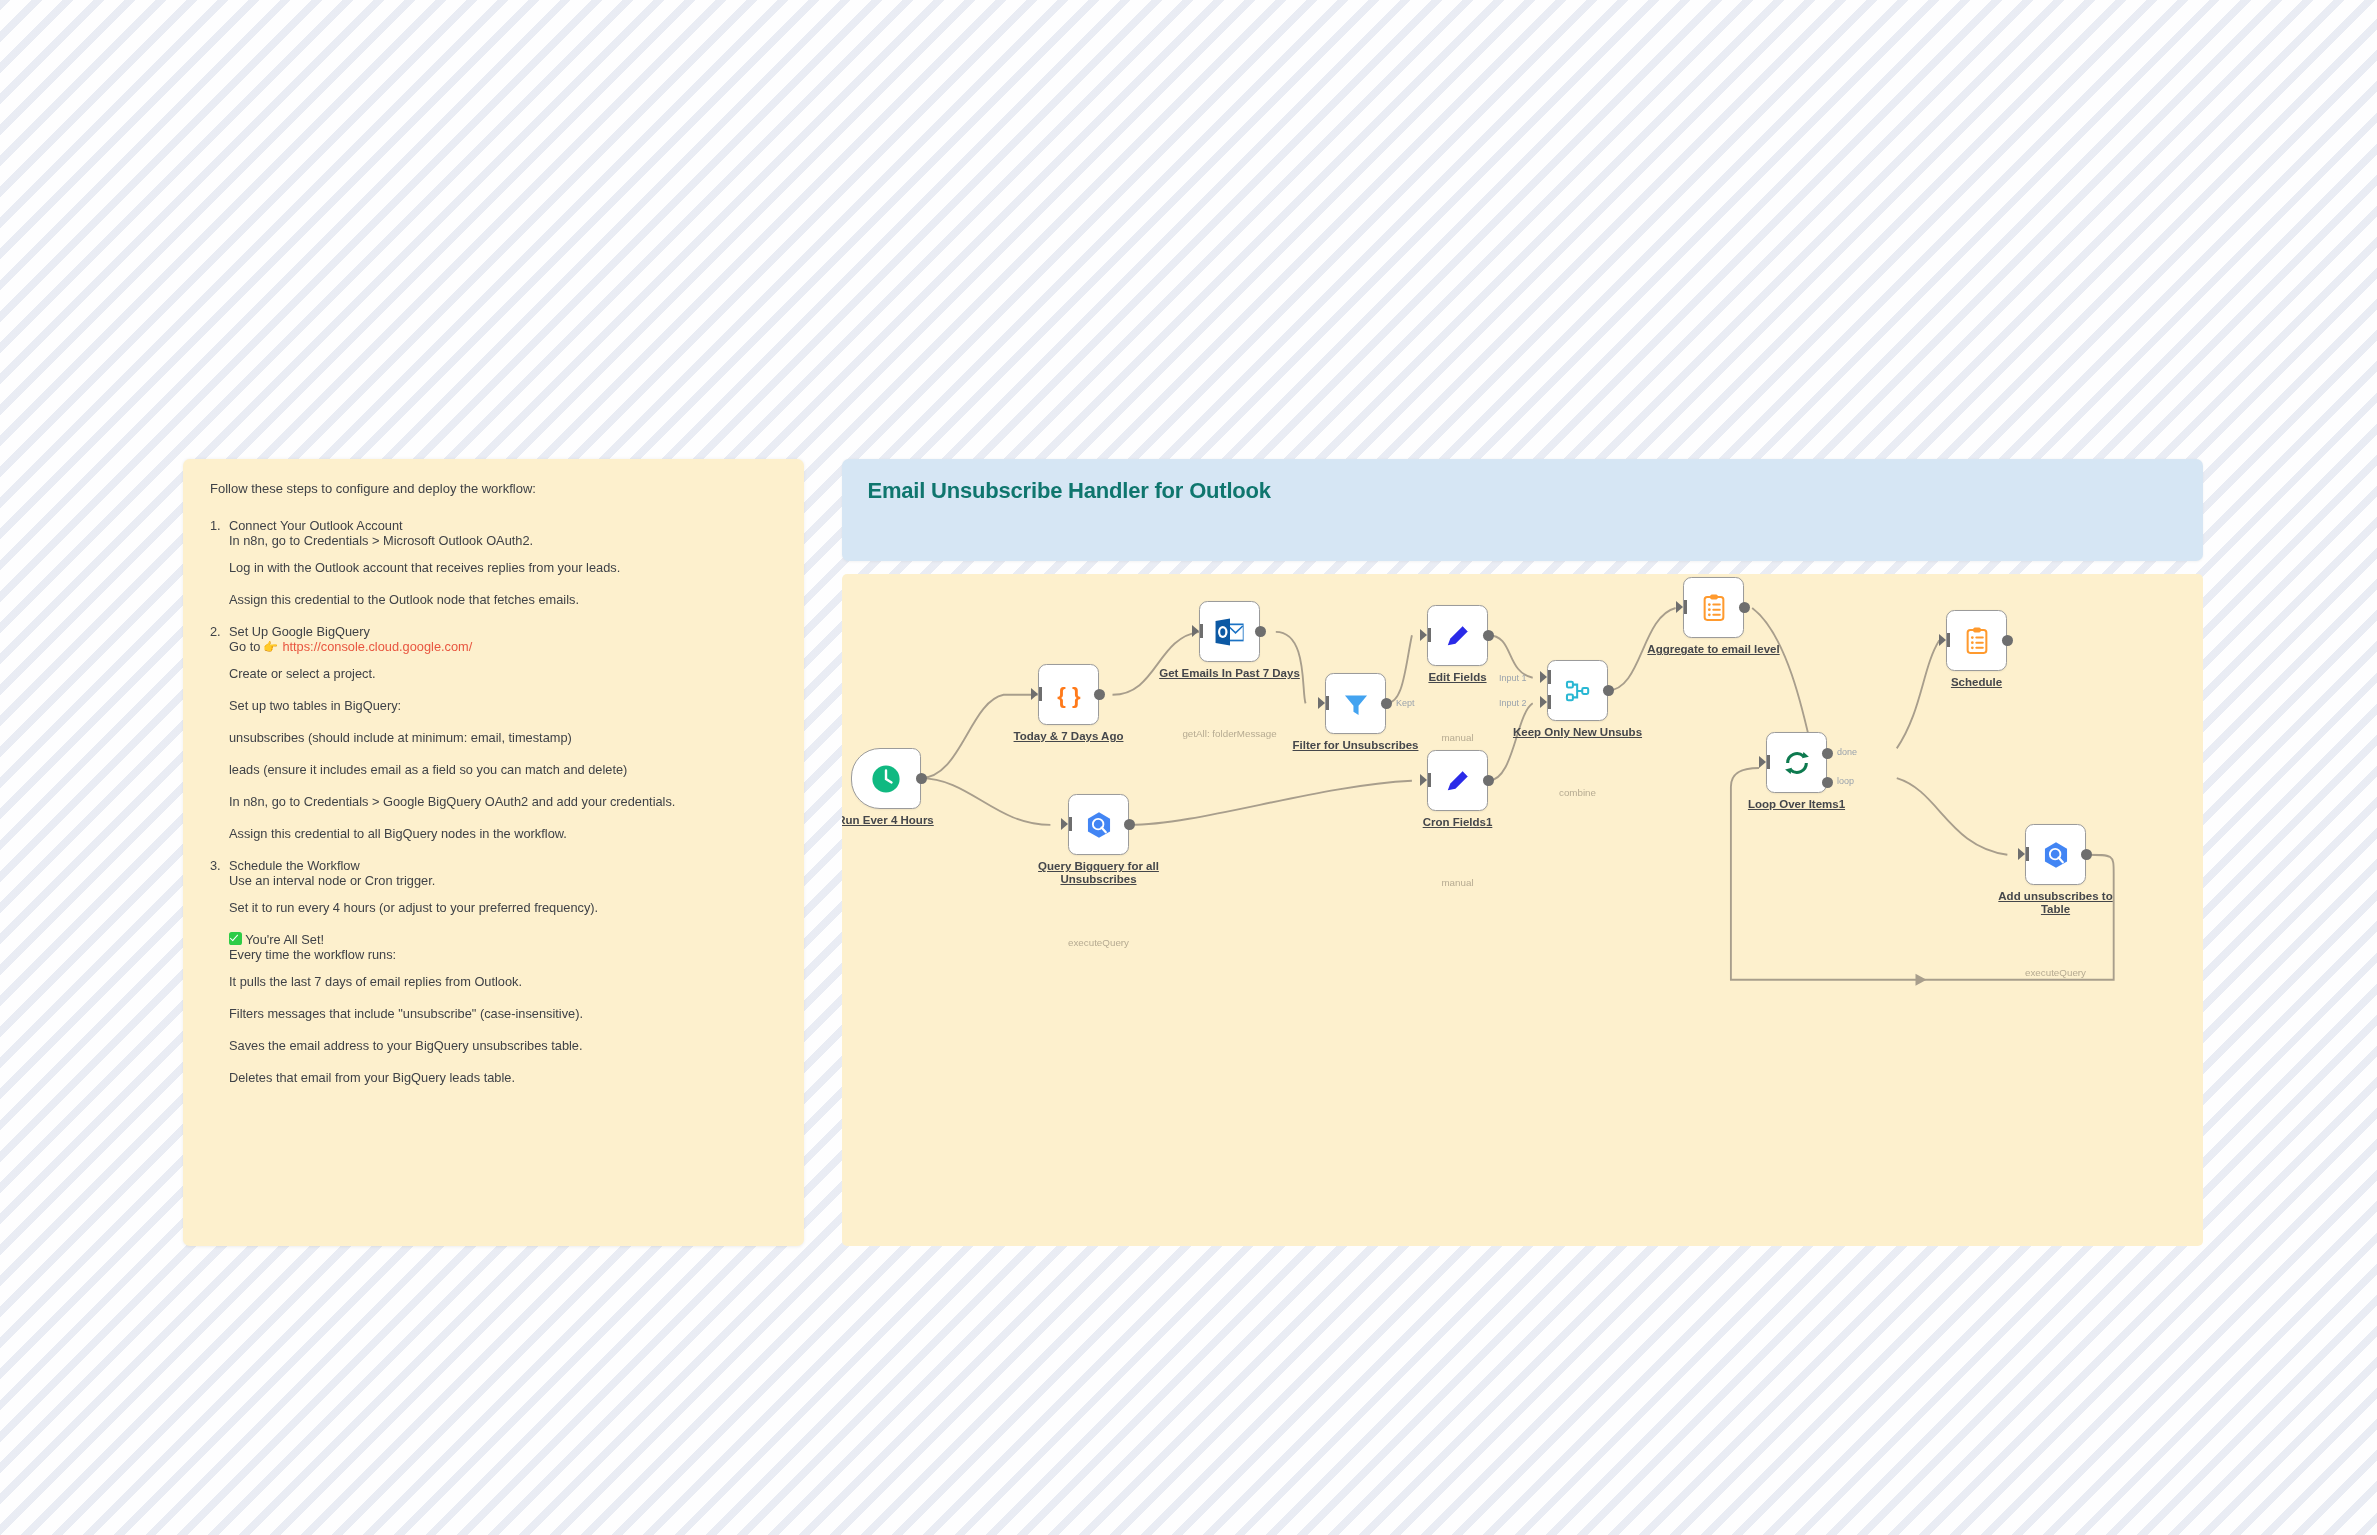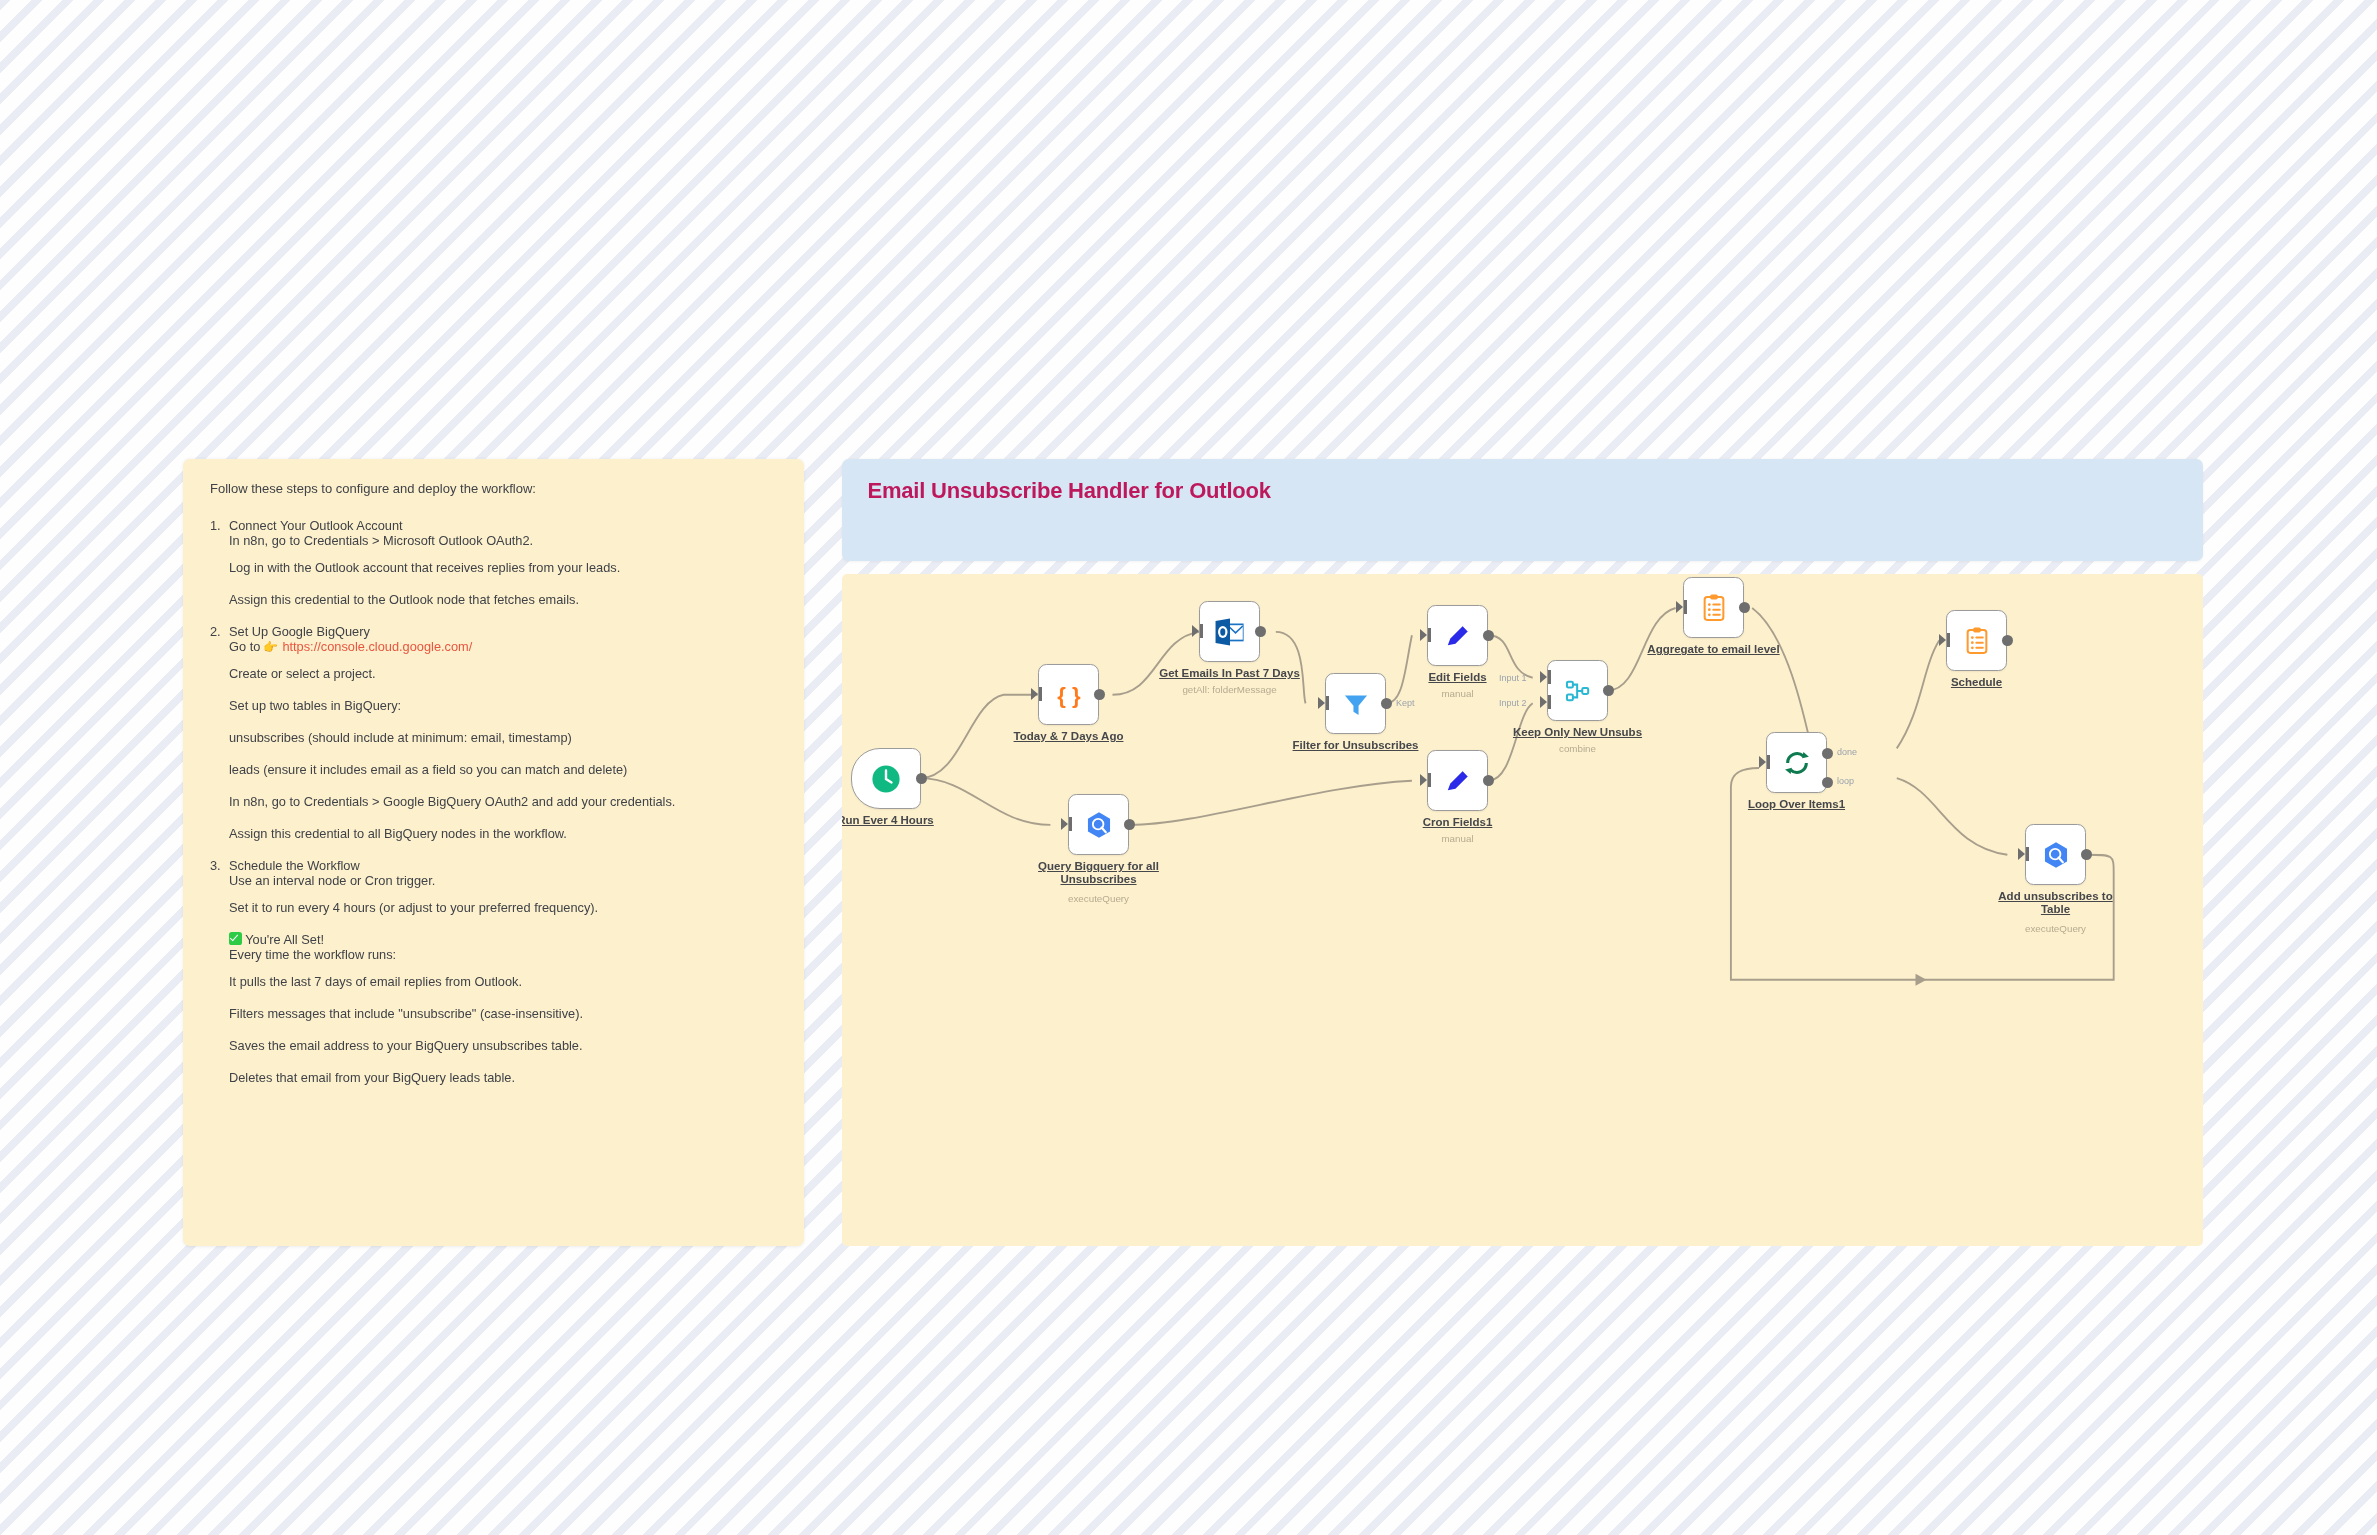"Email Unsubscribe Handler for Outlook" #wf-title { color: #be185d -> #0f766e }
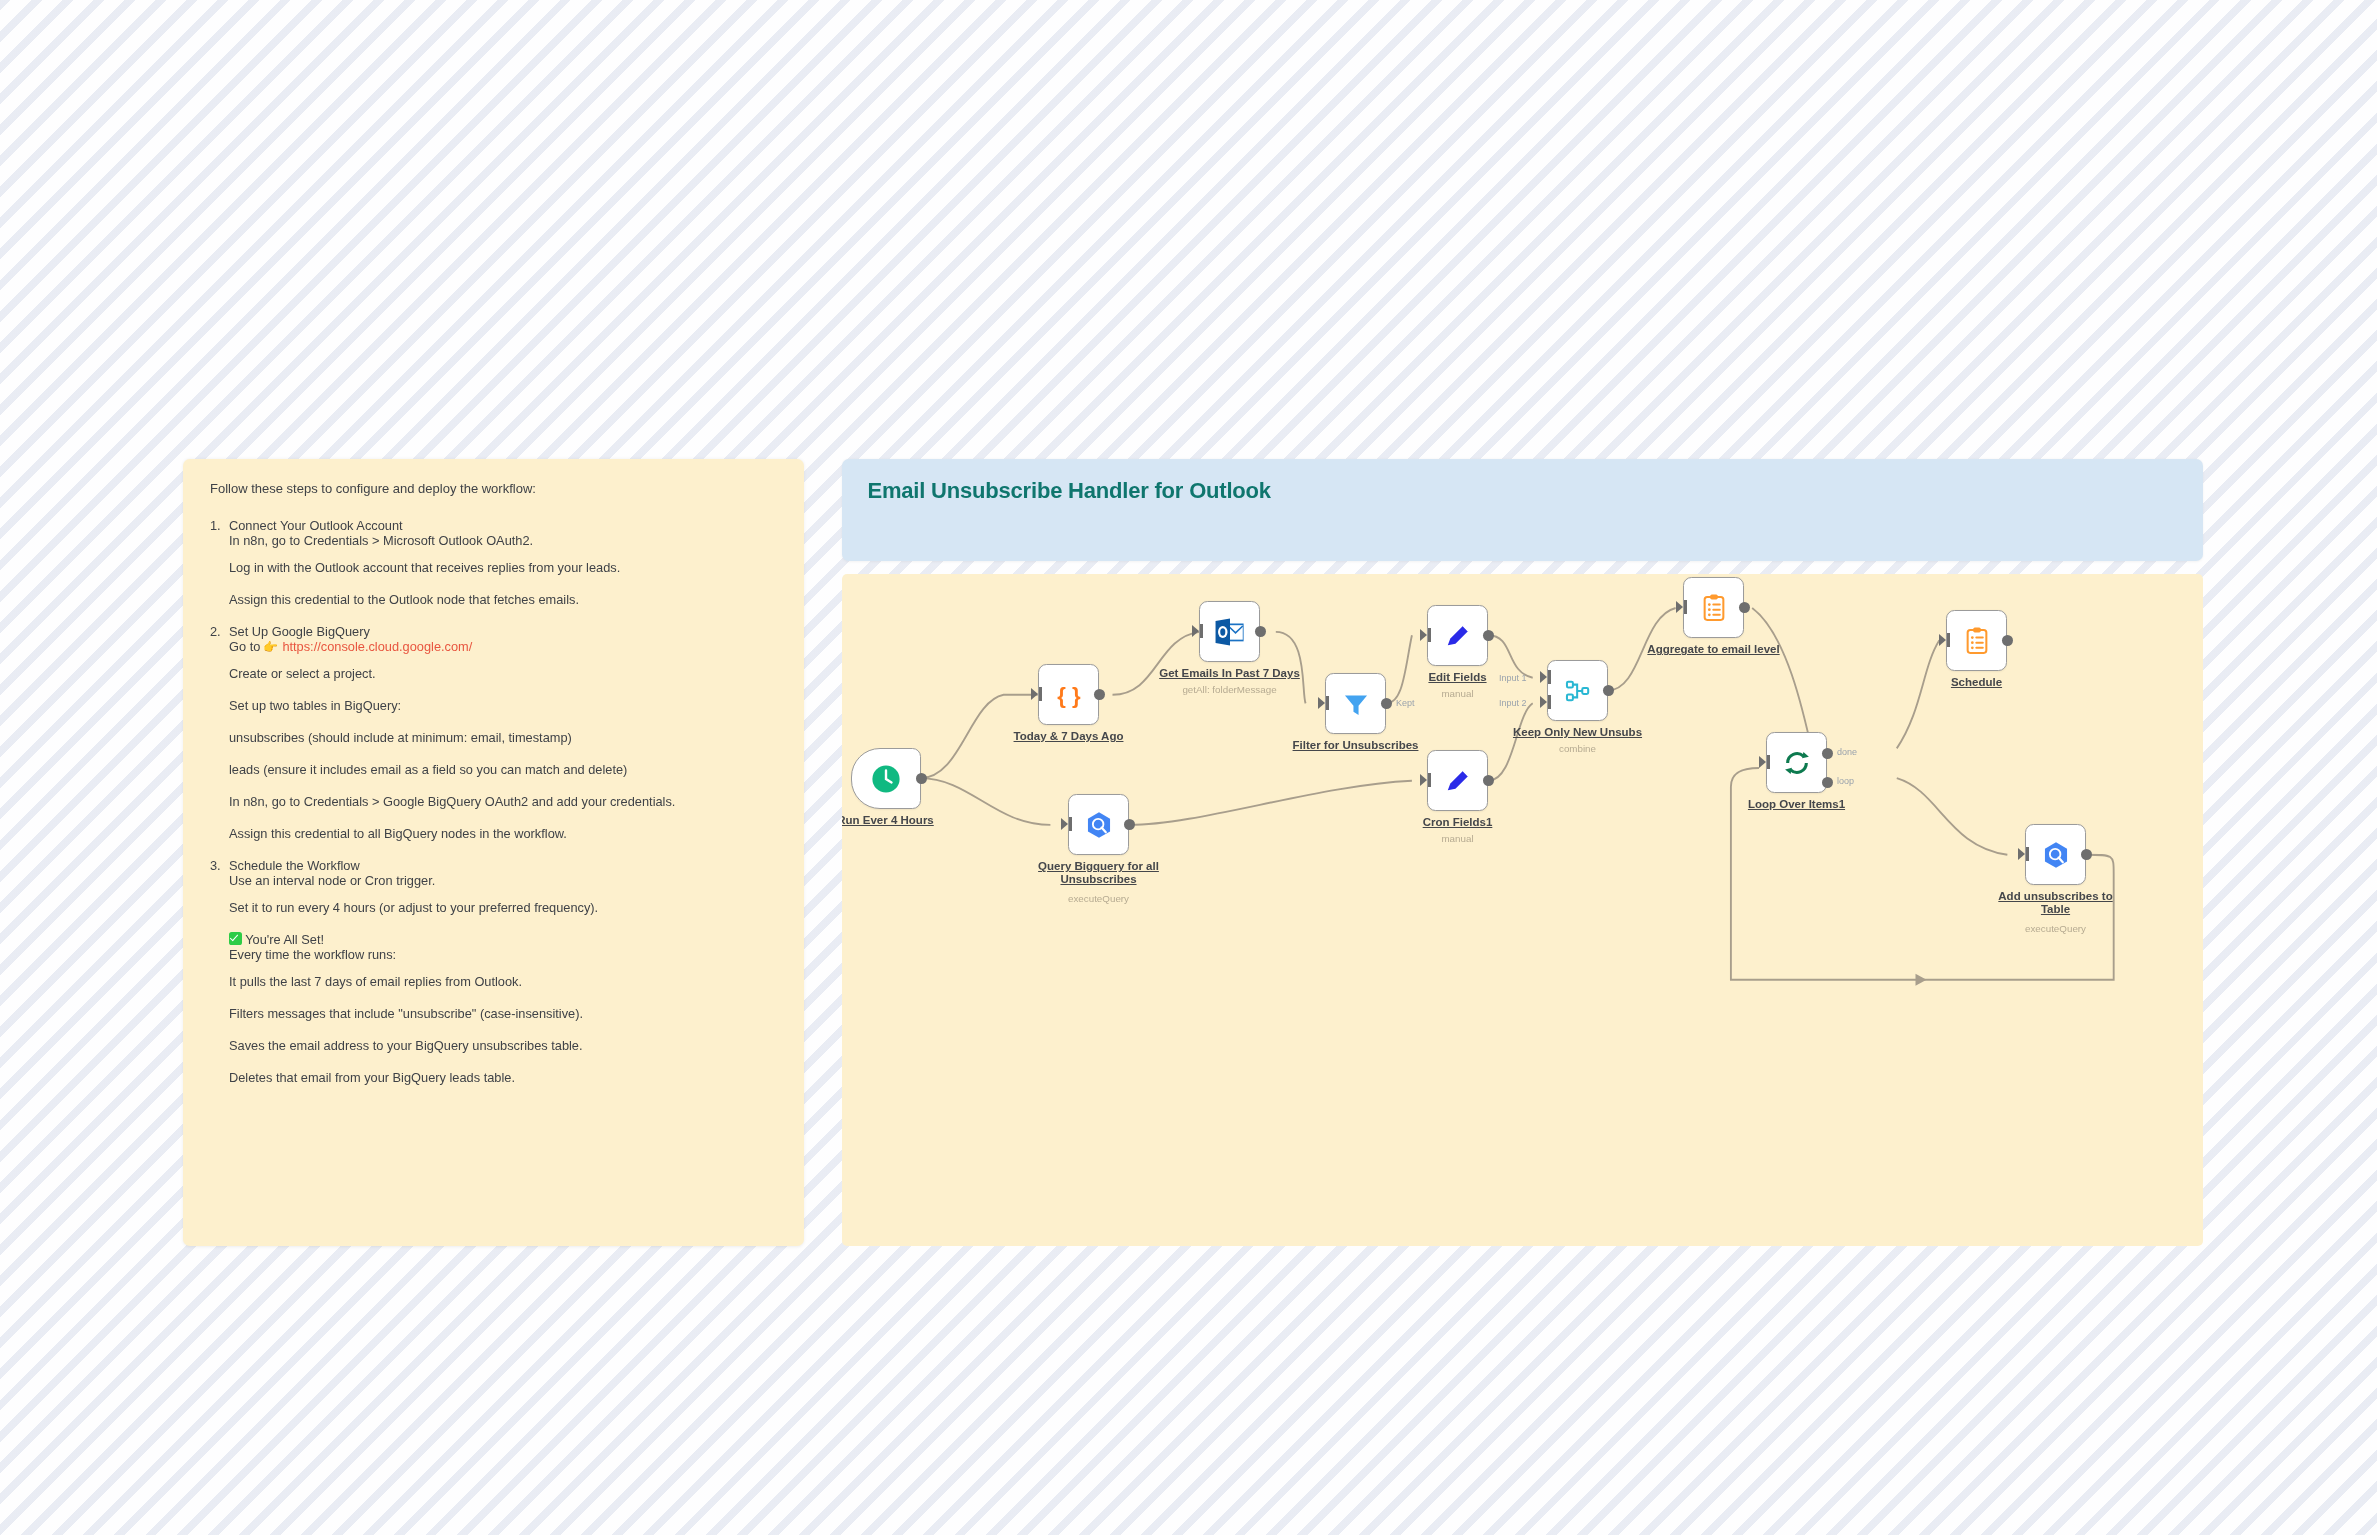"getAll: folderMessage" .node-sub { margin-top: none -> 44px }
